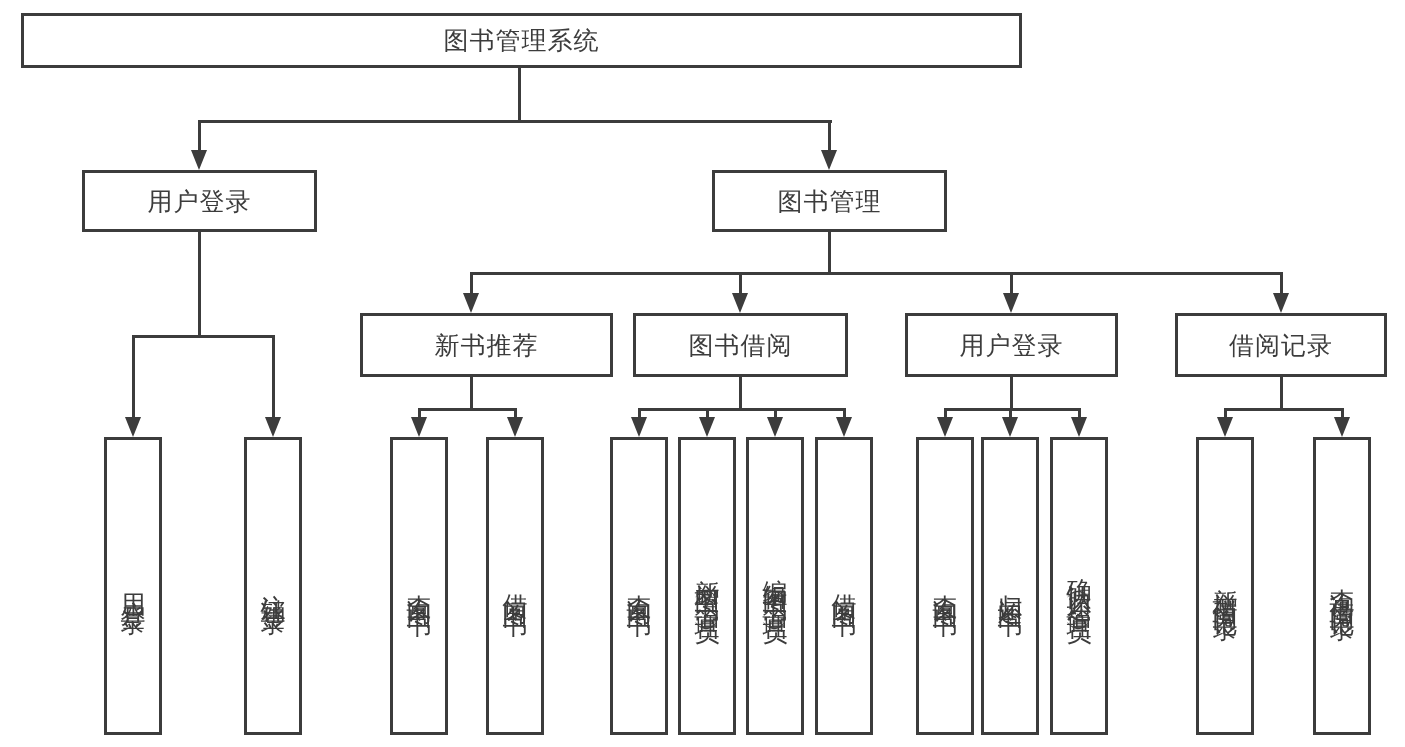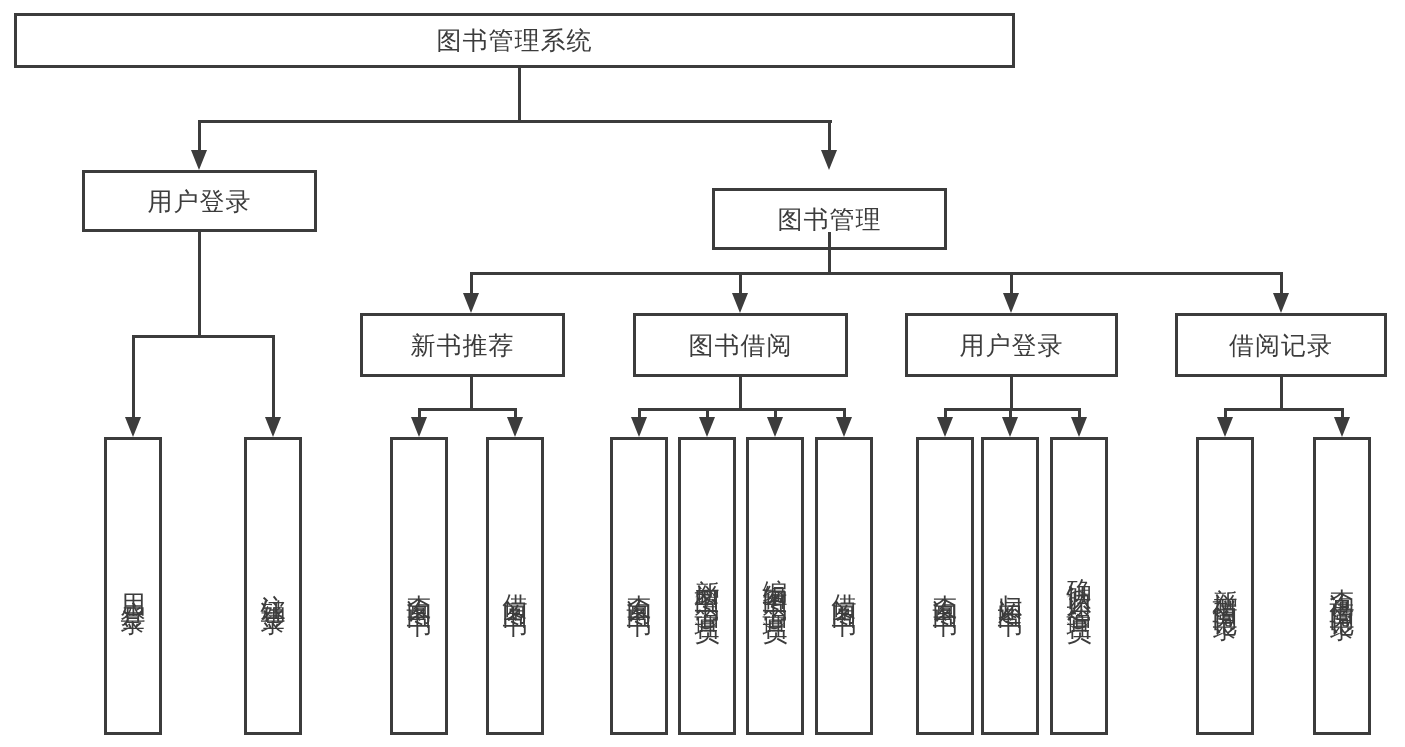"图书管理系统" .root { left: 14px -> 21px }
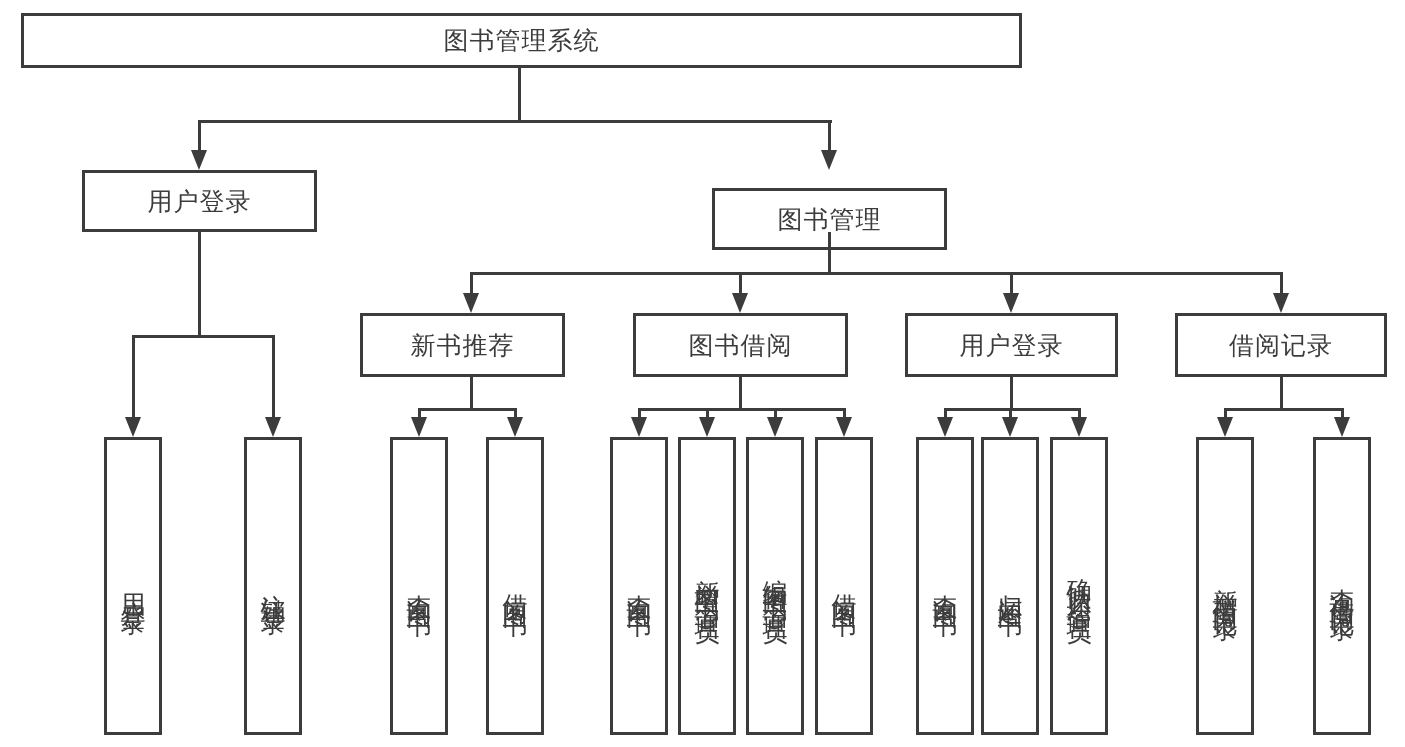"图书管理" .l2b { top: 188px -> 170px }
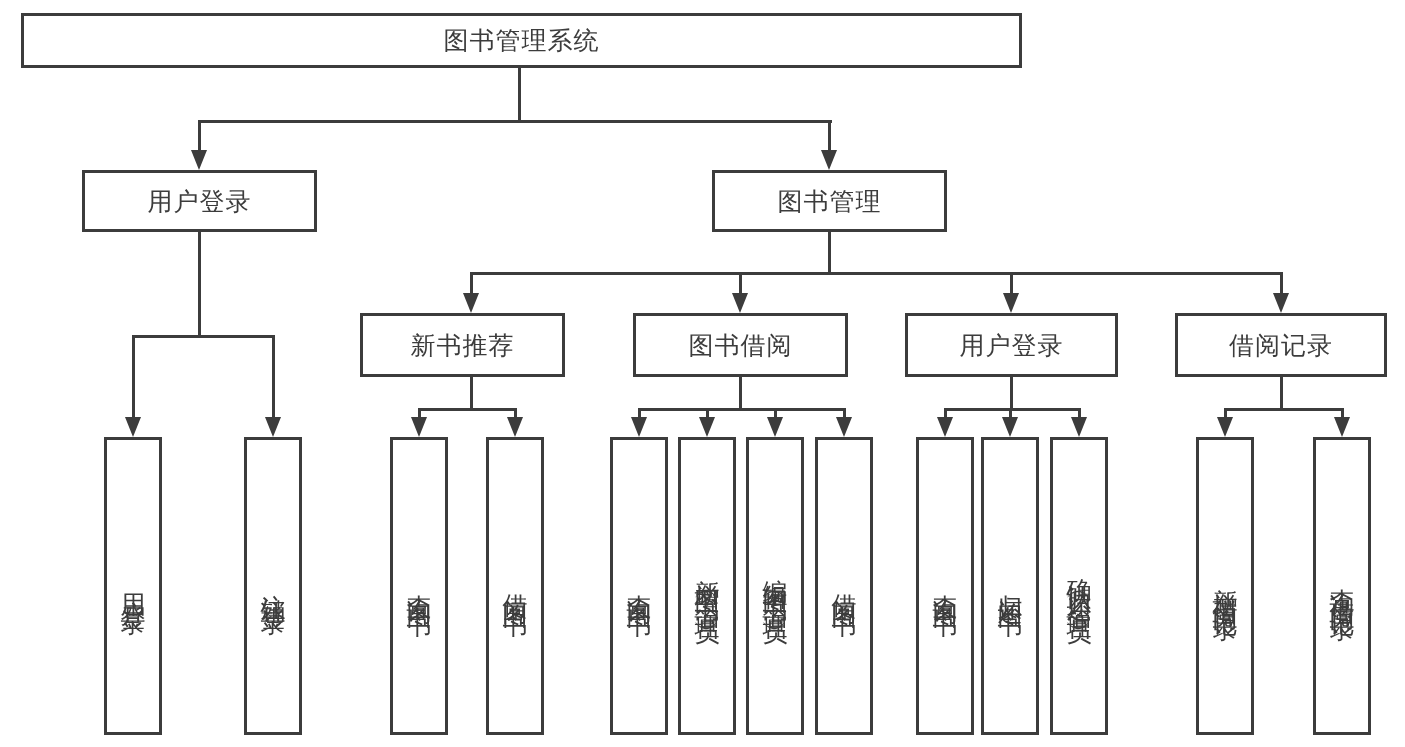"新书推荐" .l3a { width: 205px -> 253px }
